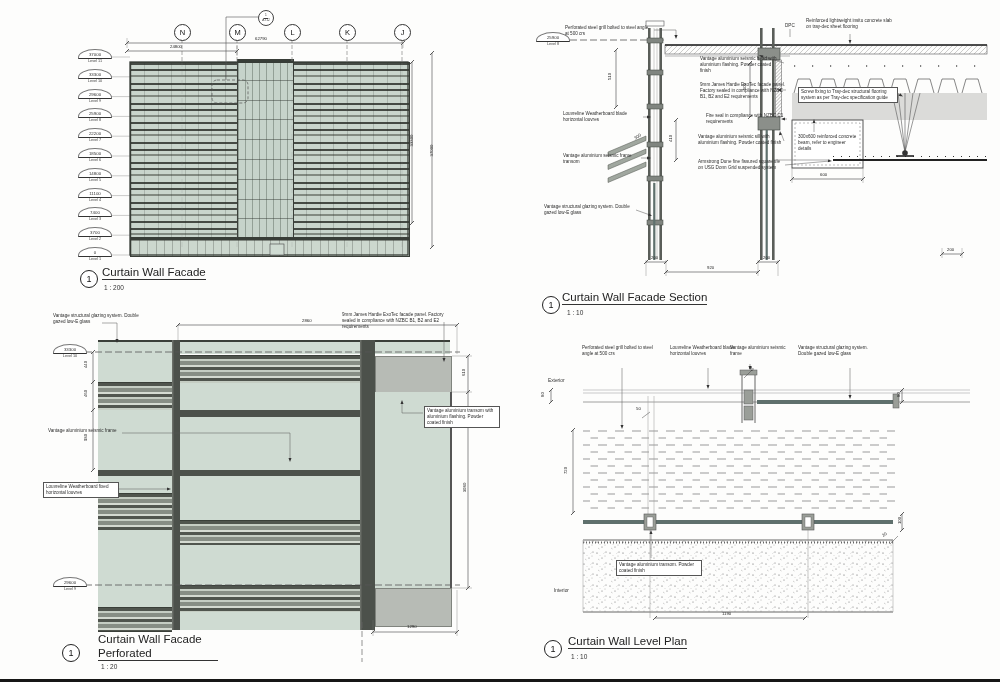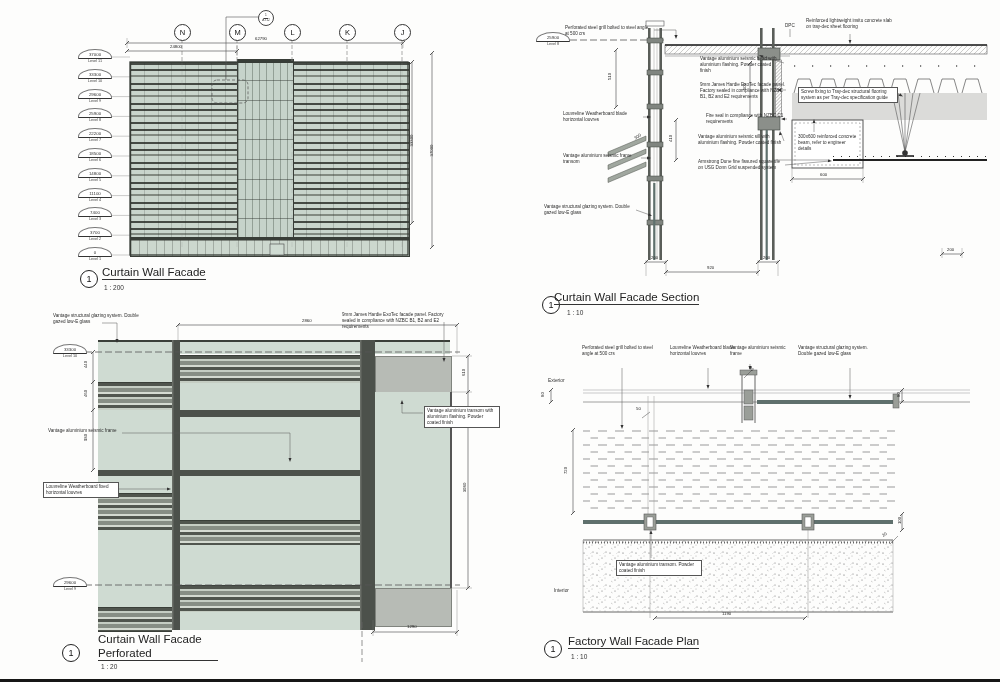"Curtain Wall Facade Section" div.tname { left: 24px -> 32px }
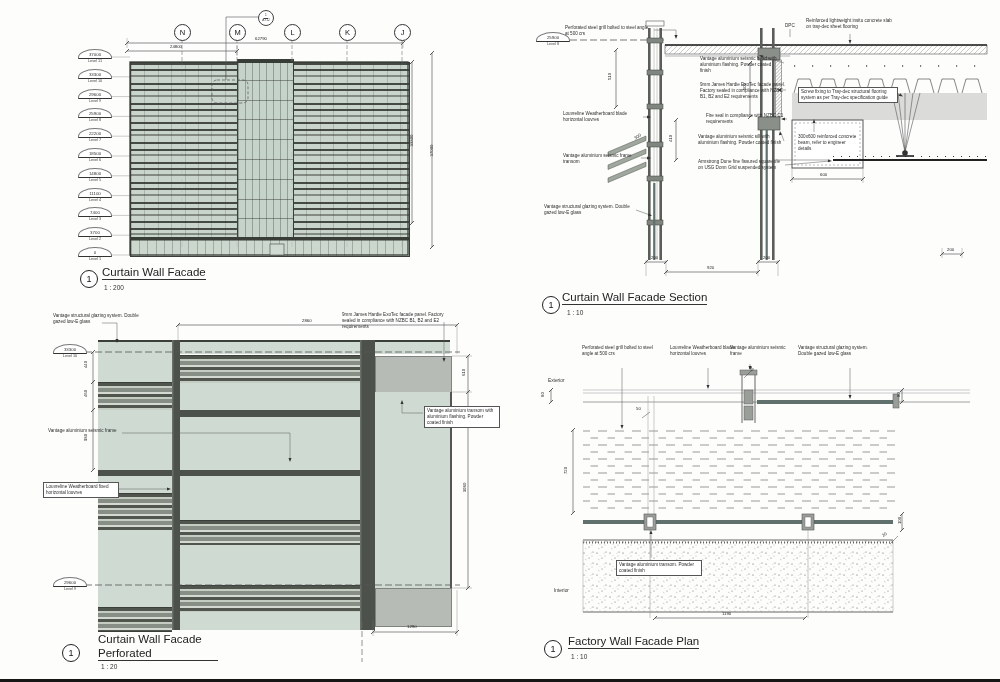"Factory Wall Facade Plan" div.tname { text: Factory Wall Facade -> Curtain Wall Level }
